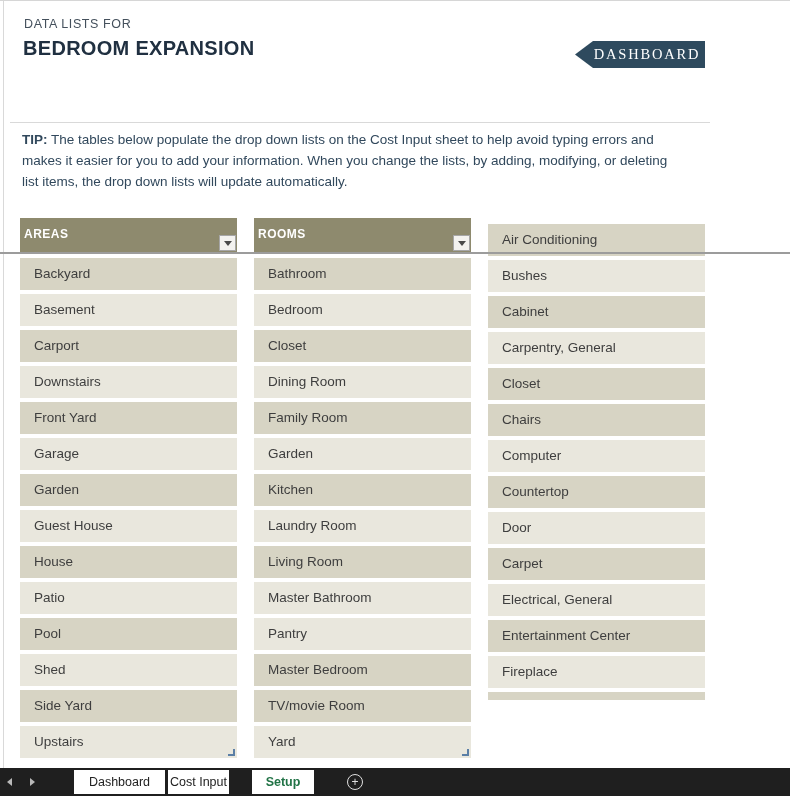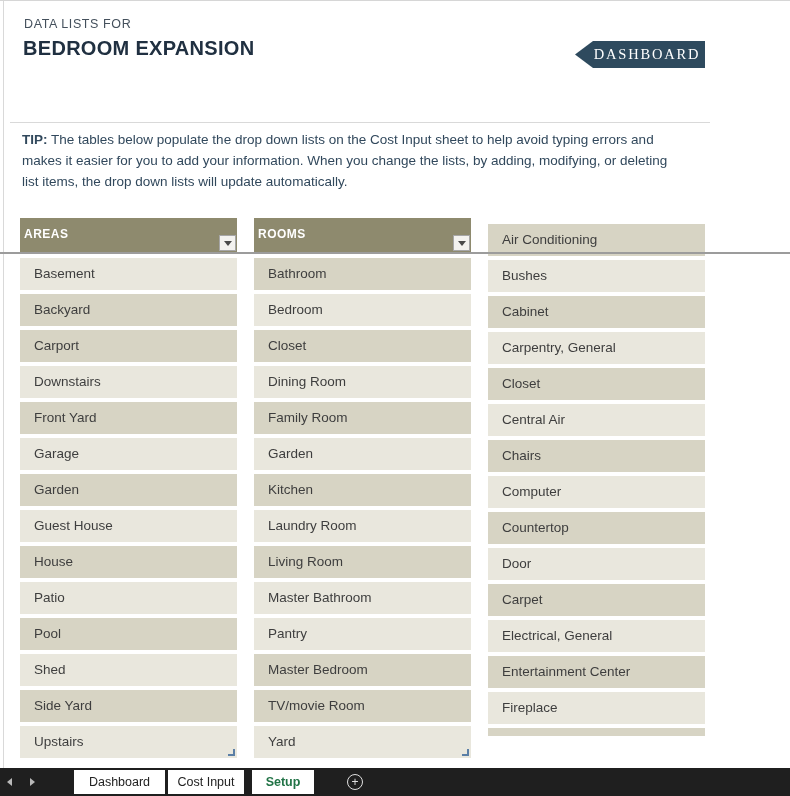"Basement" div.row { order: before "Backyard" -> after "Backyard" }
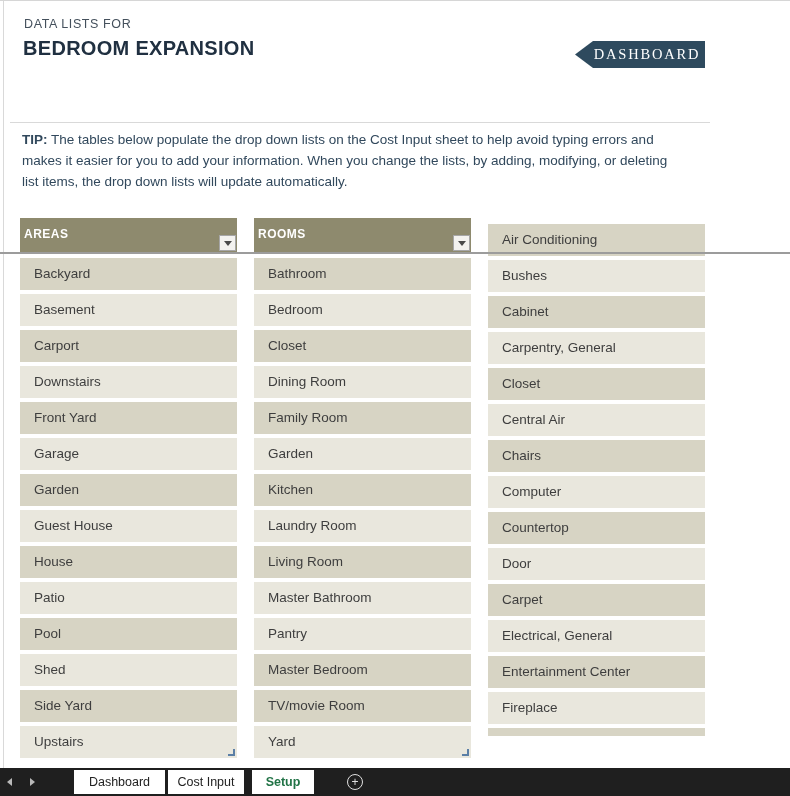"Central Air" div.row { html: <div>Central Air</div> -> none }
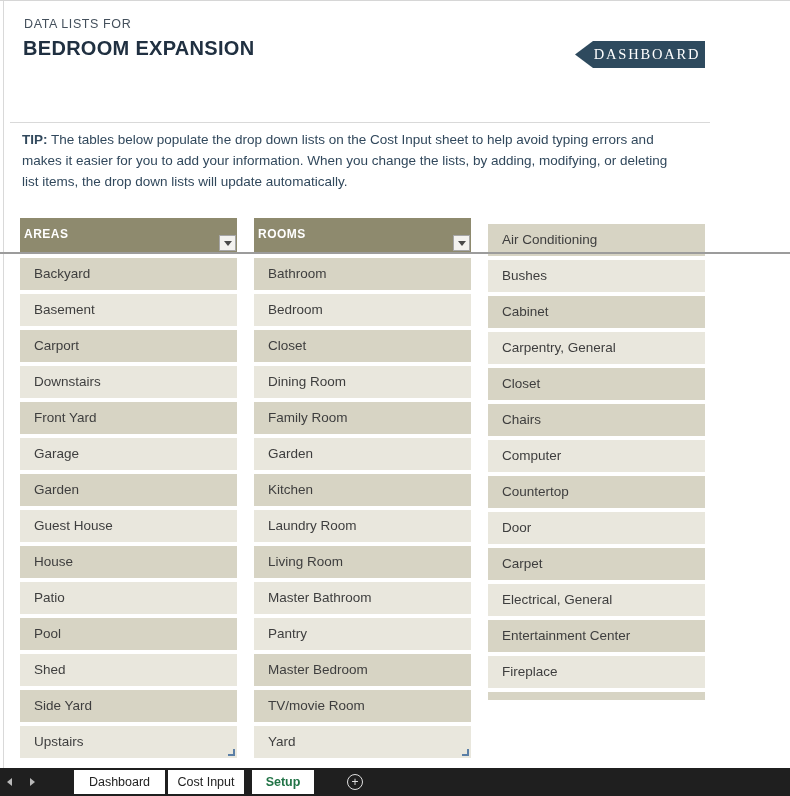"Cost Input" .tab.c { width: 76px -> 61px }
